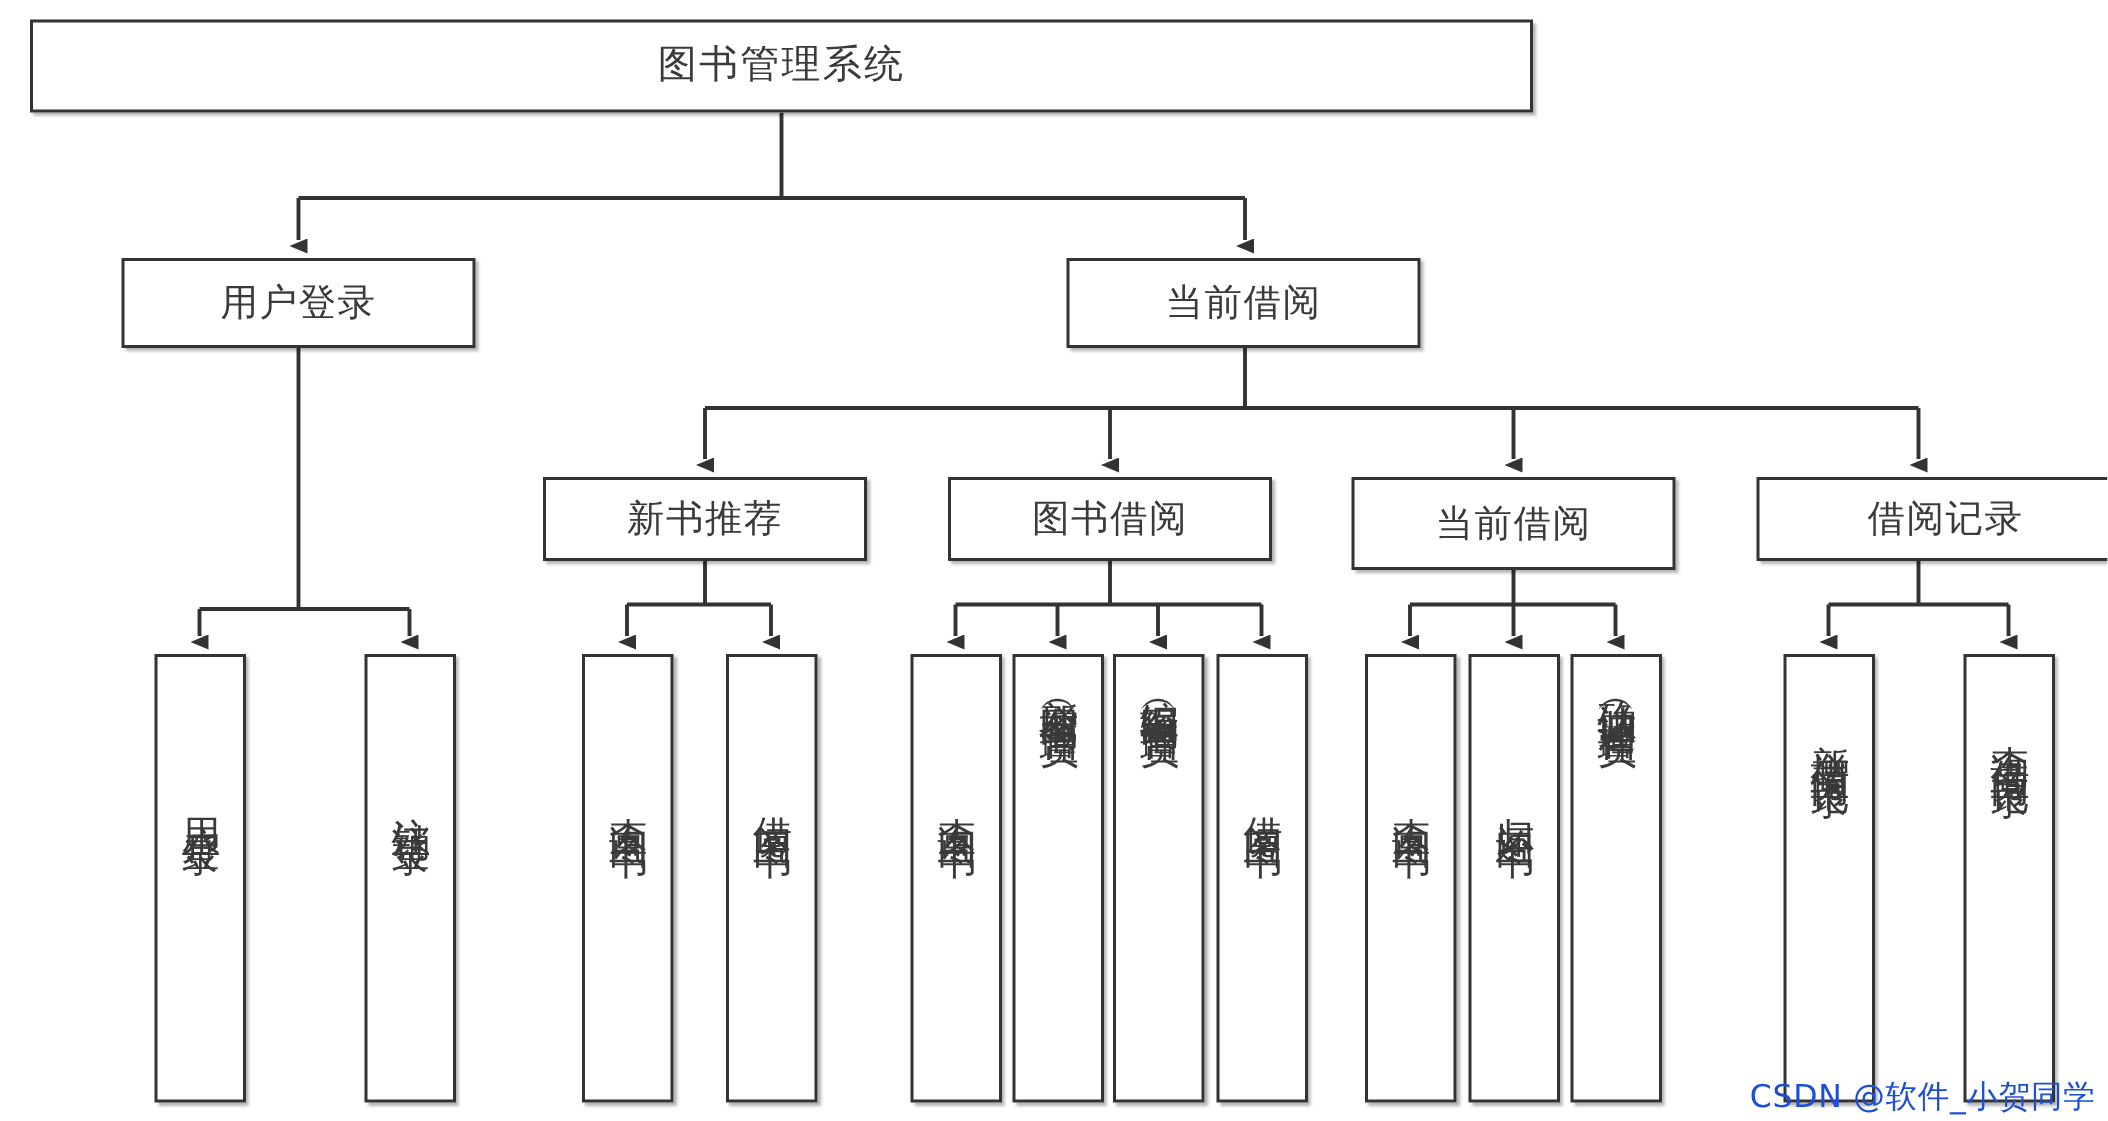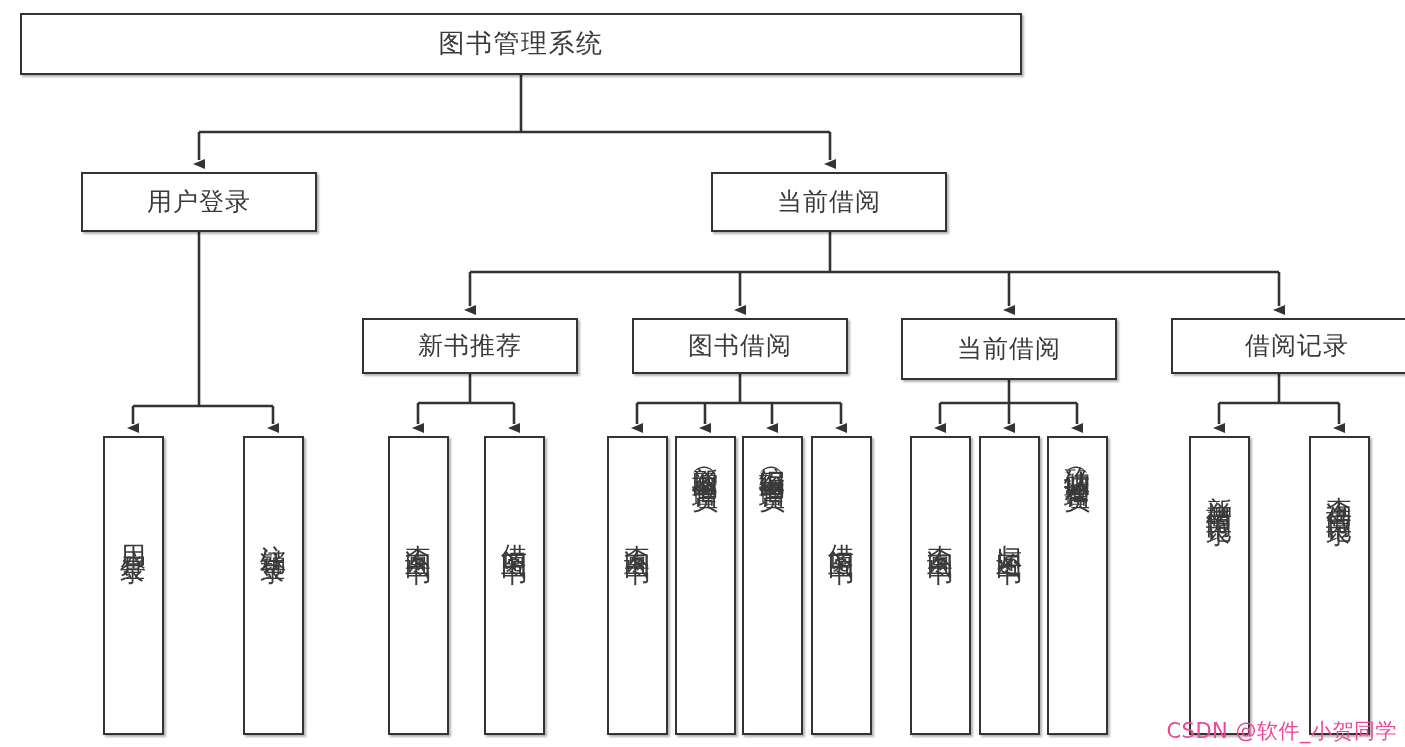"CSDN @软件_小贺同学" #watermark { color: #ec4899 -> #1d4ed8 }
